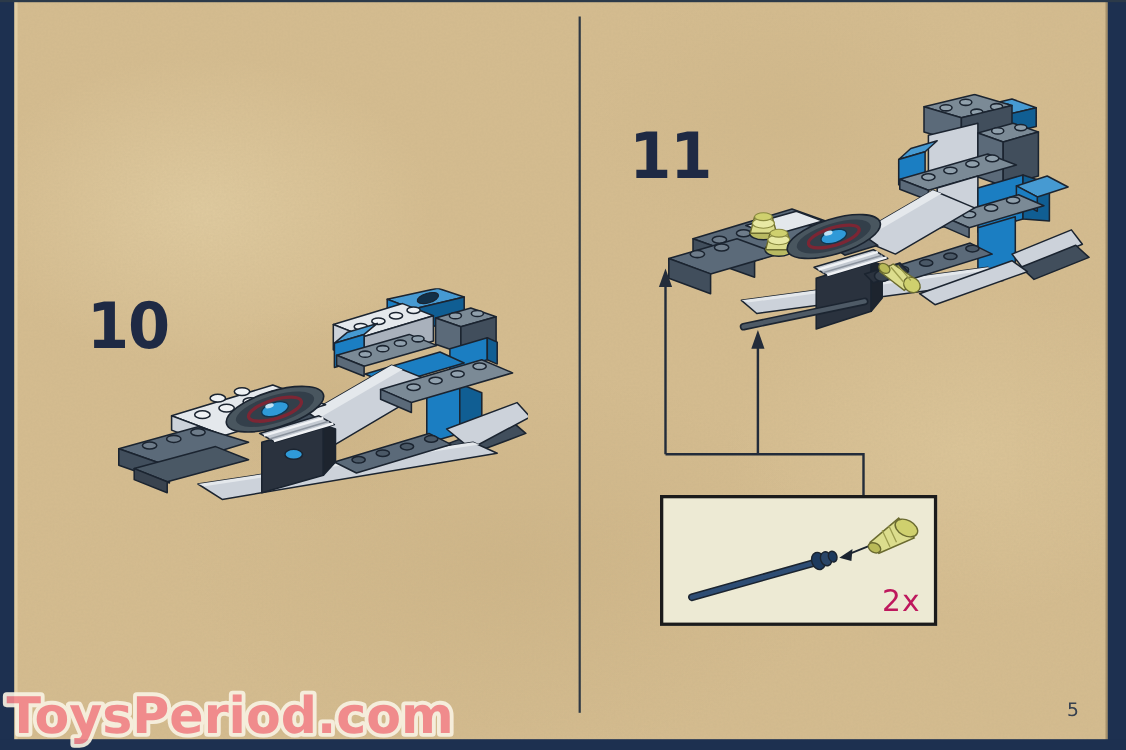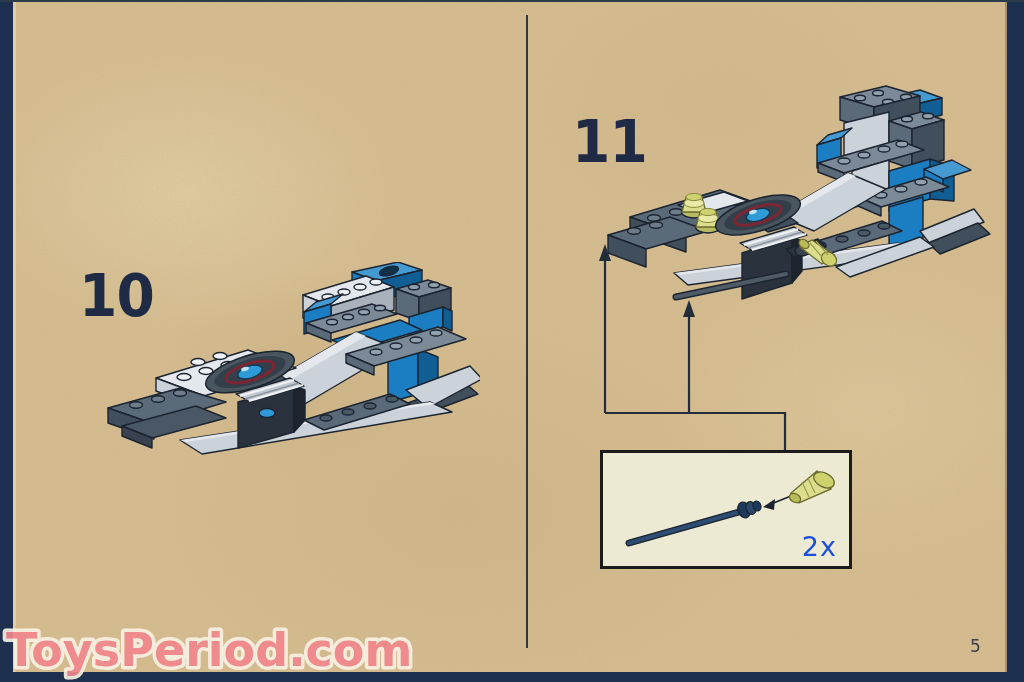"2x" .qty { color: #1d4ed8 -> #be185d }
